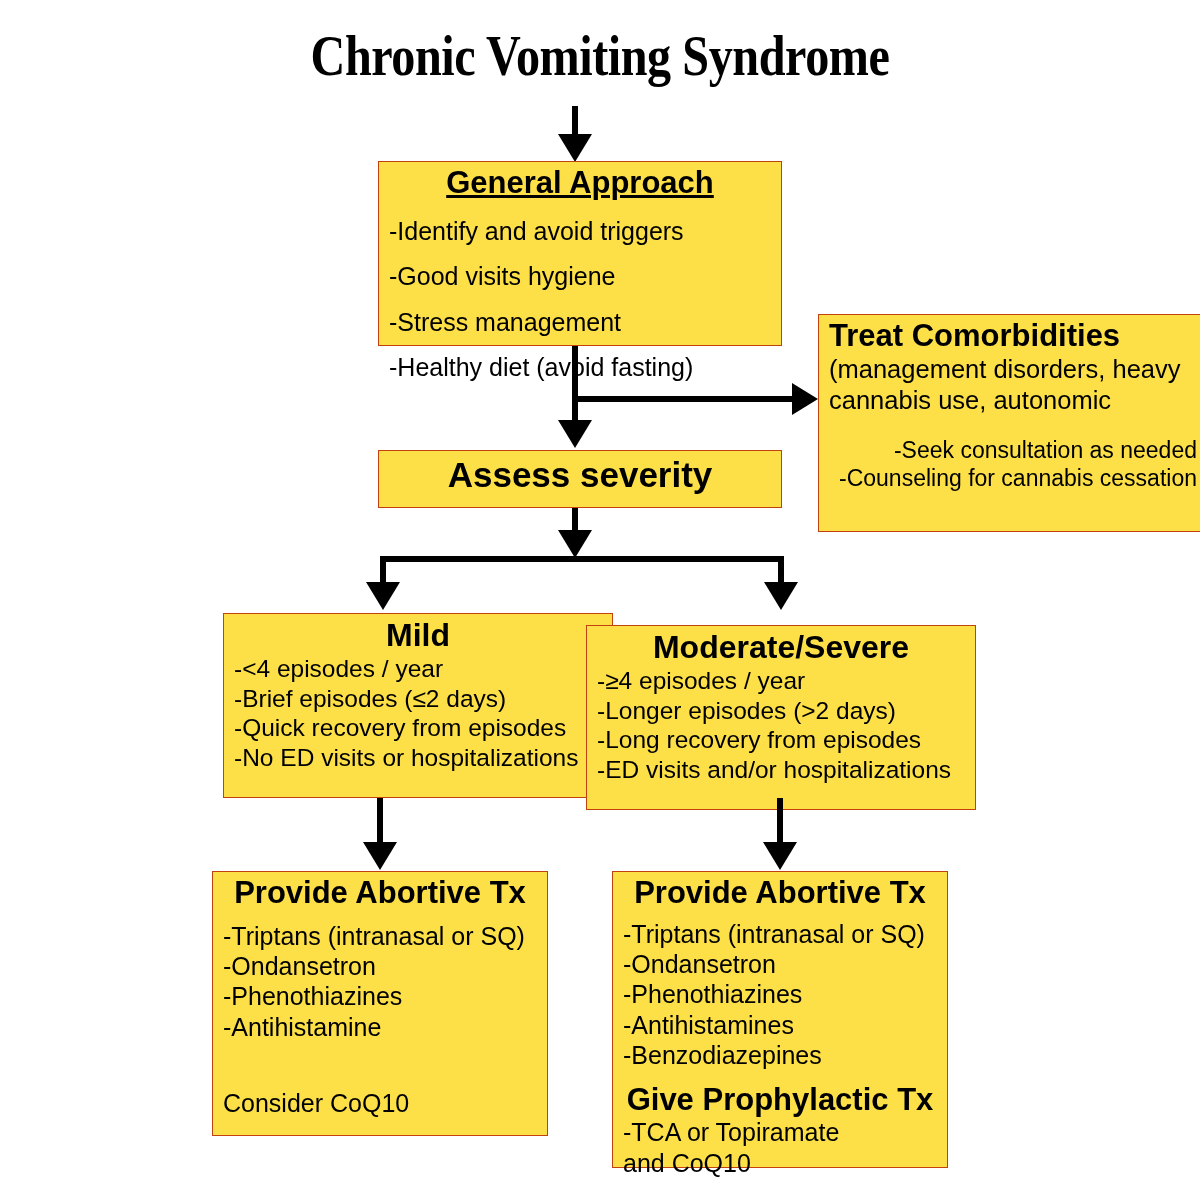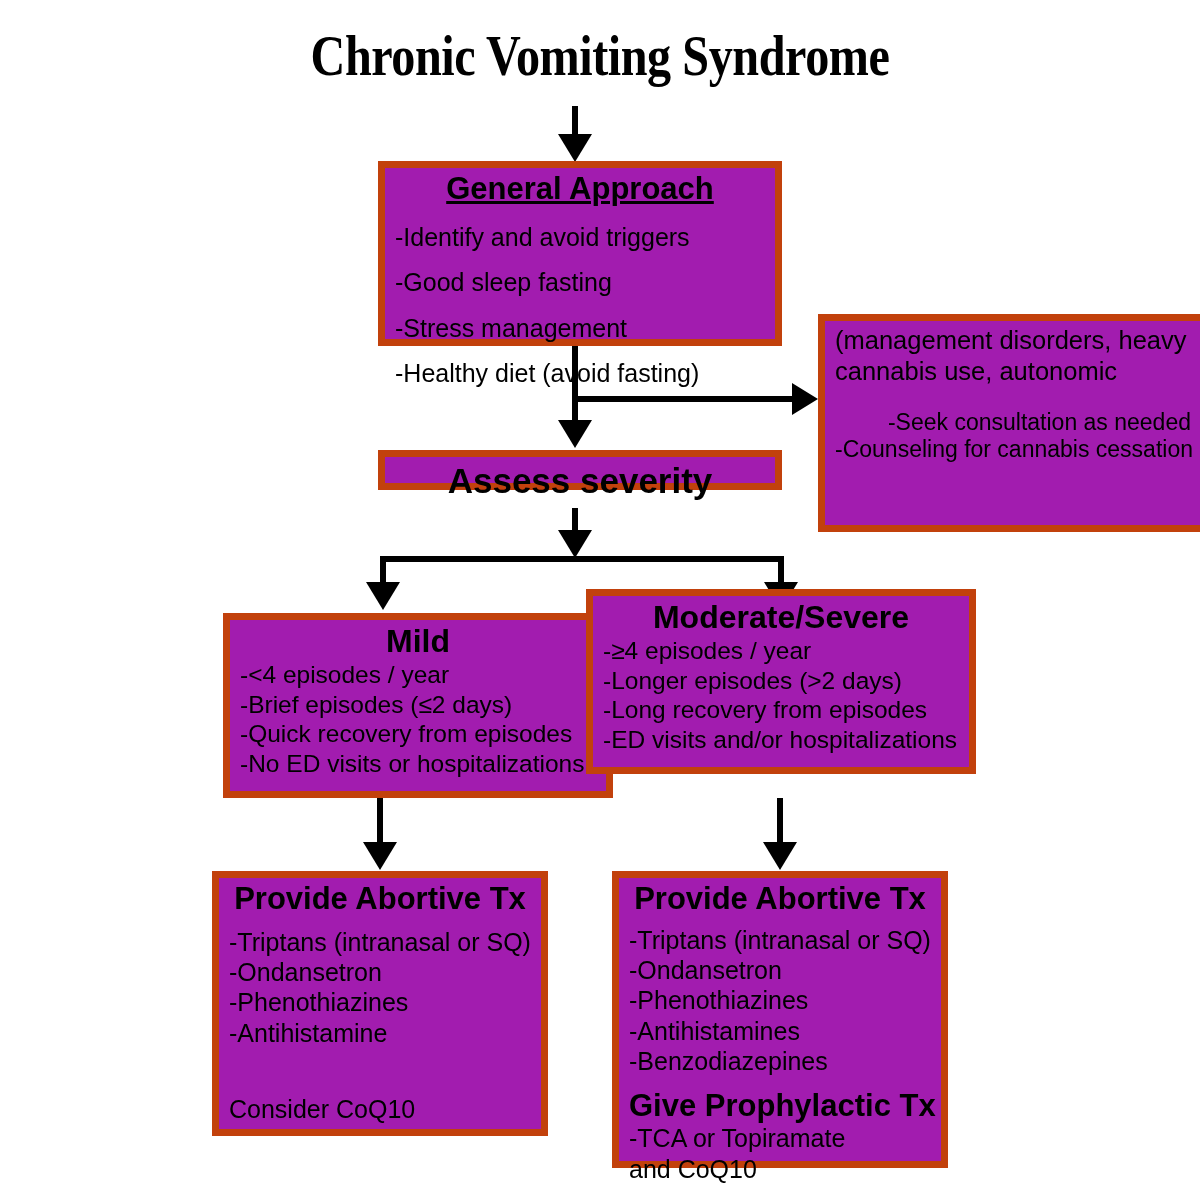"General Approach" .box { background: #a21caf -> #fde047; border: 7px solid #c2410c -> 1px solid #c2410c }
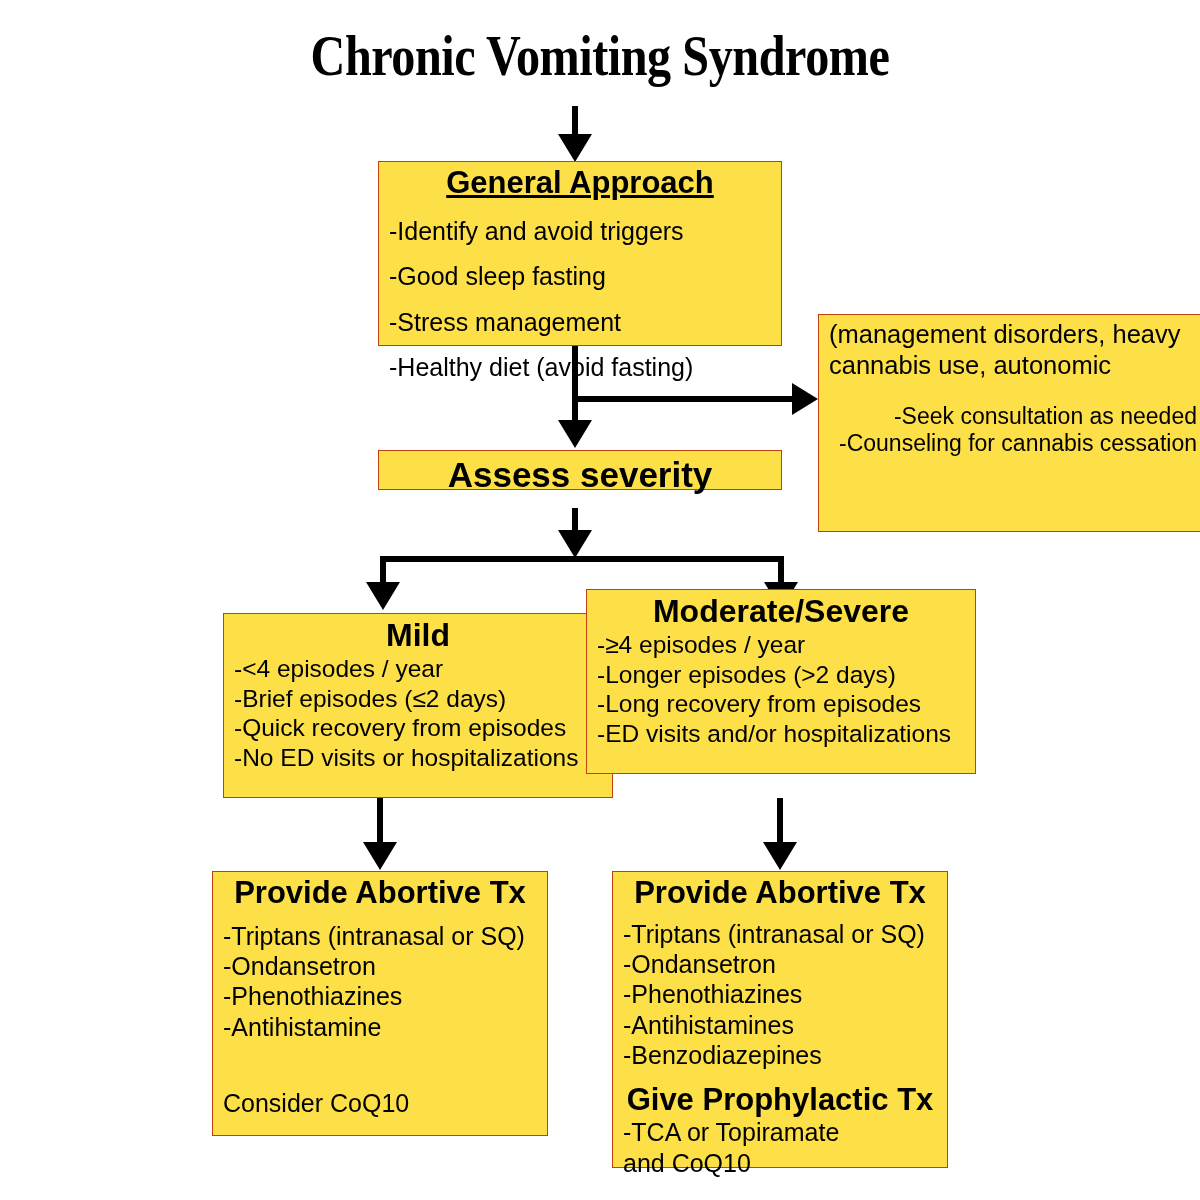"-Good sleep fasting" div.box-line { text: sleep fasting -> visits hygiene }
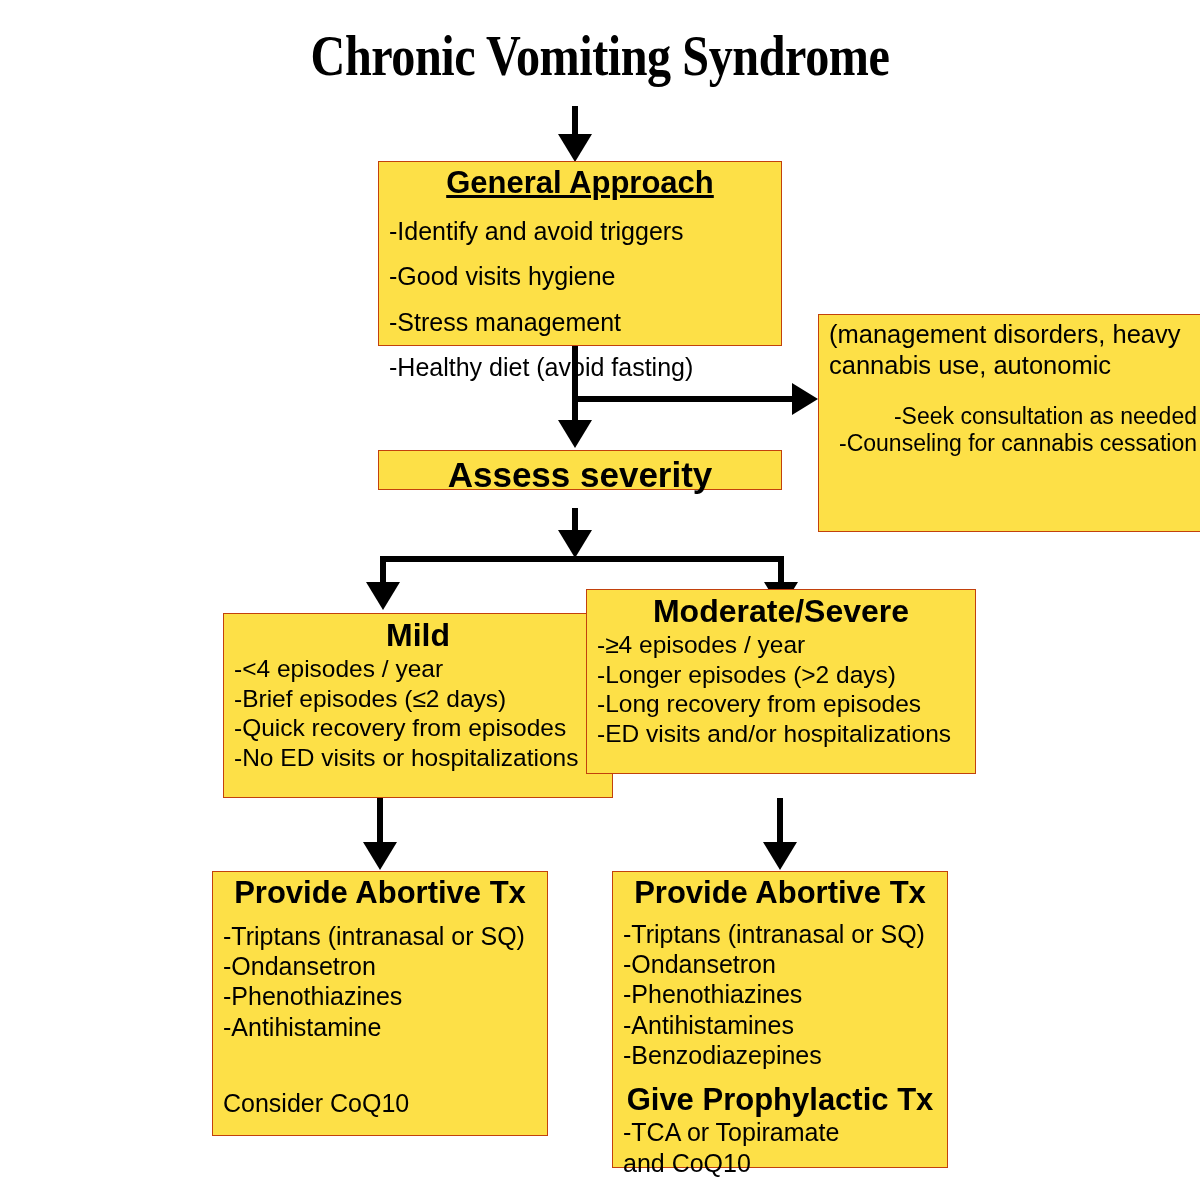"Treat Comorbidities" div.box-head { html: none -> <div>Treat Comorbidities</div> }
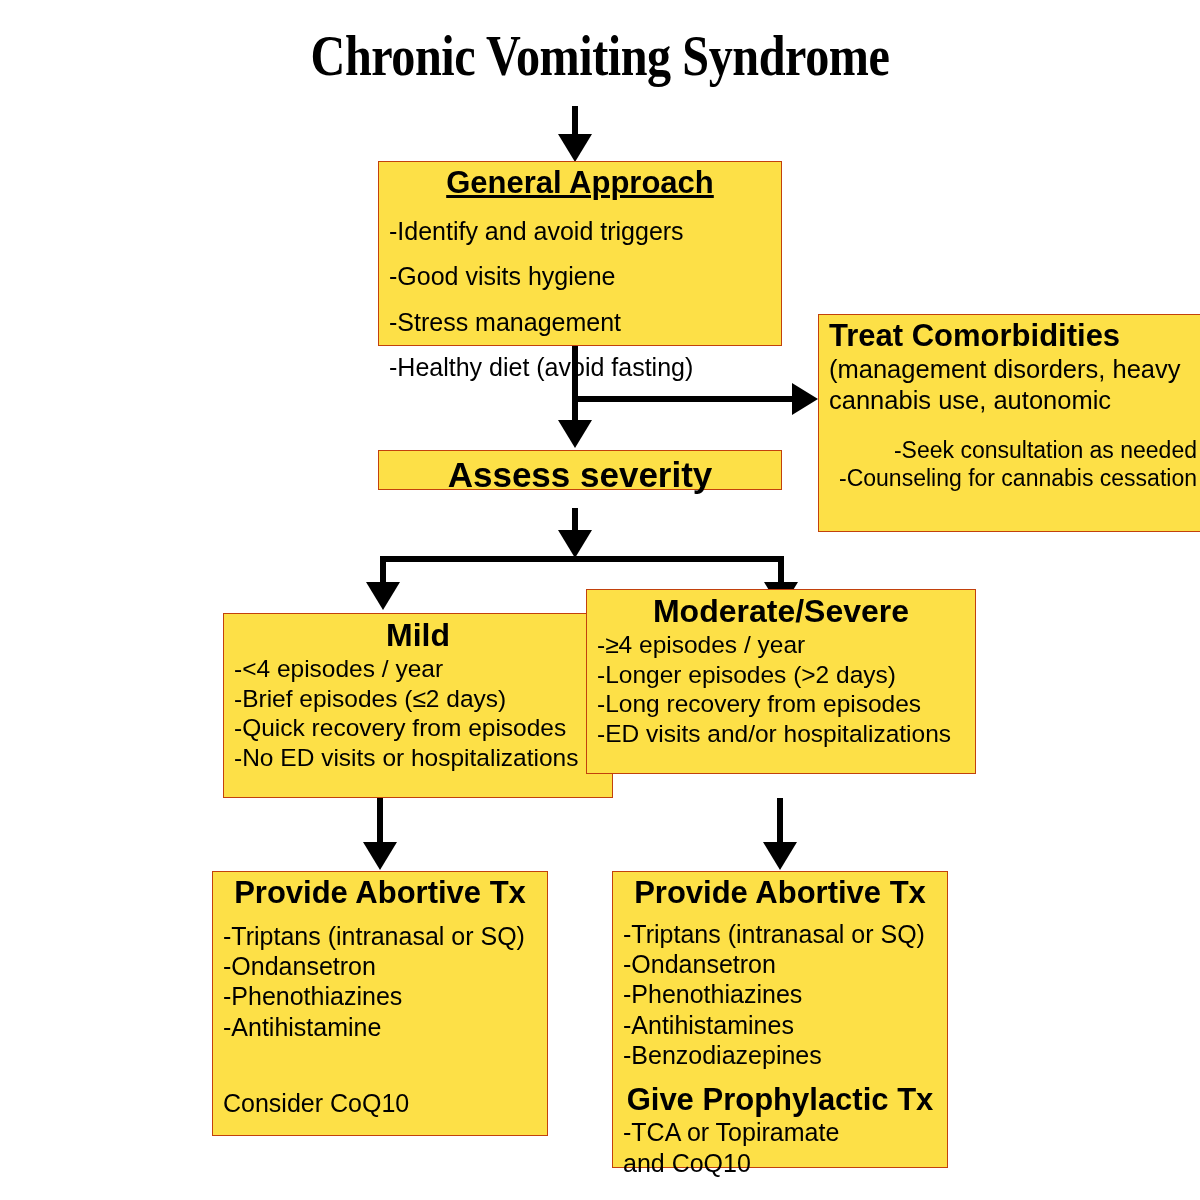"Assess severity" div.box { height: 40px -> 58px }
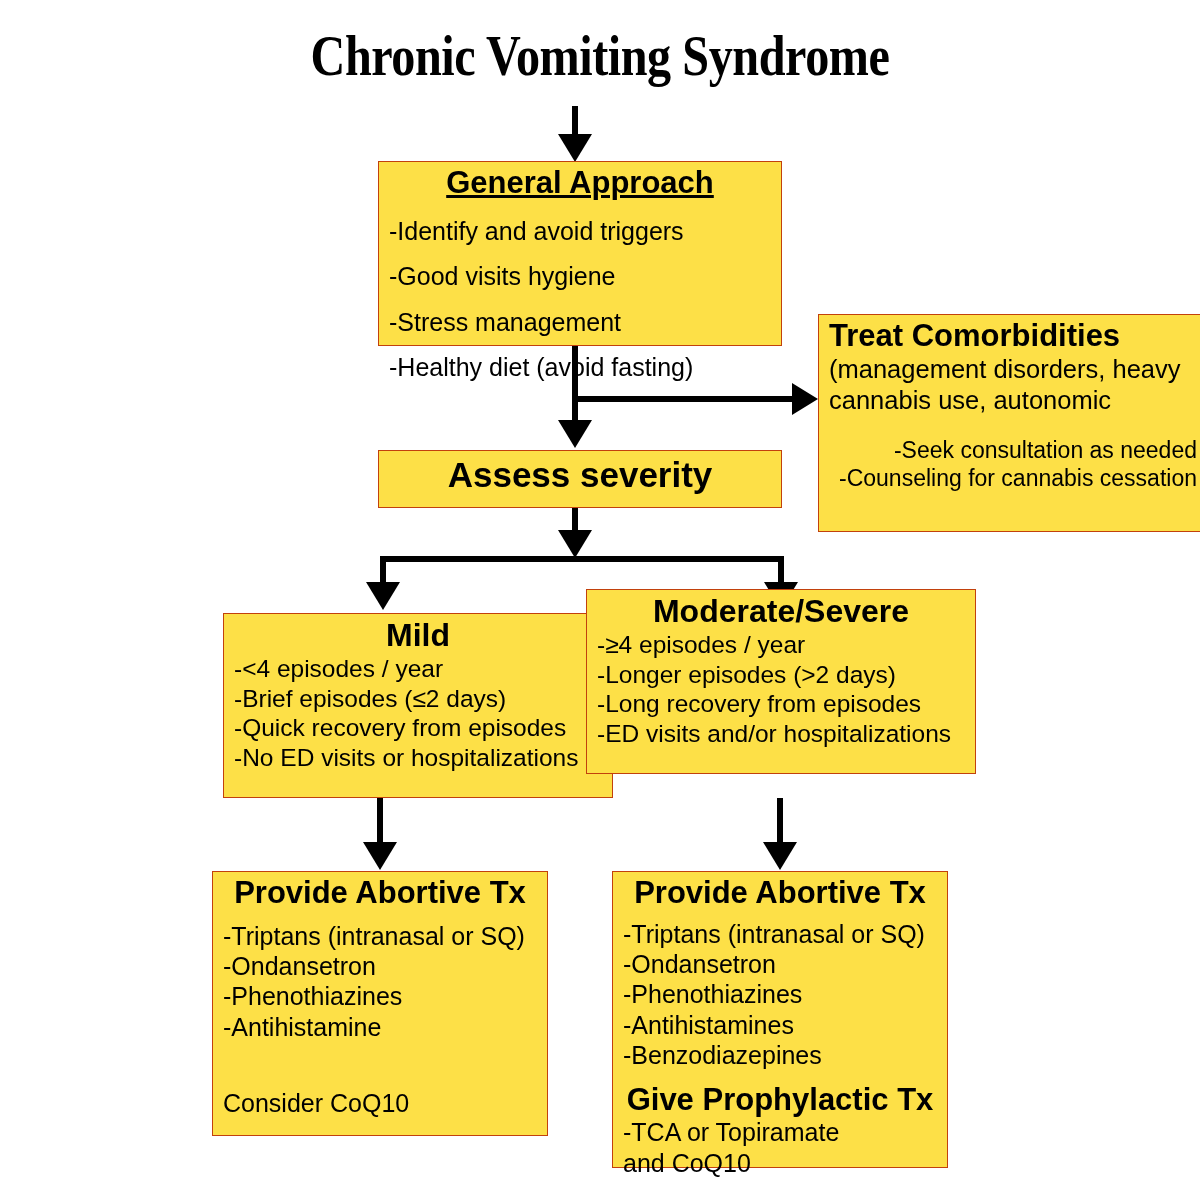"Moderate/Severe" div.box { top: 589px -> 625px }
